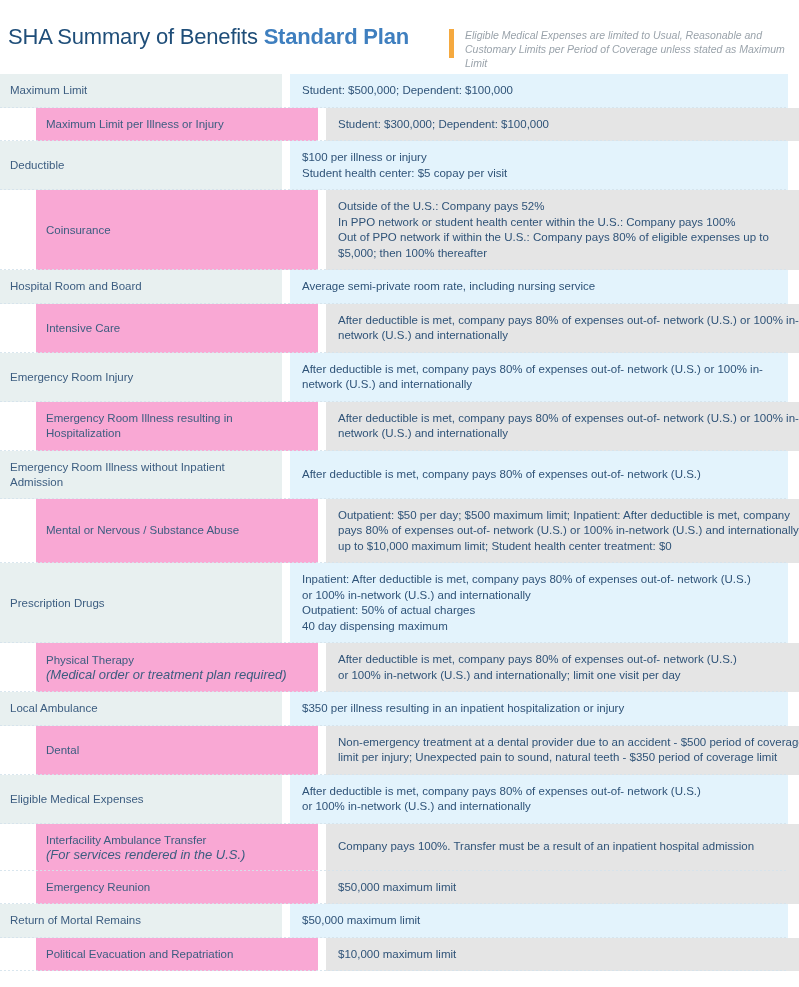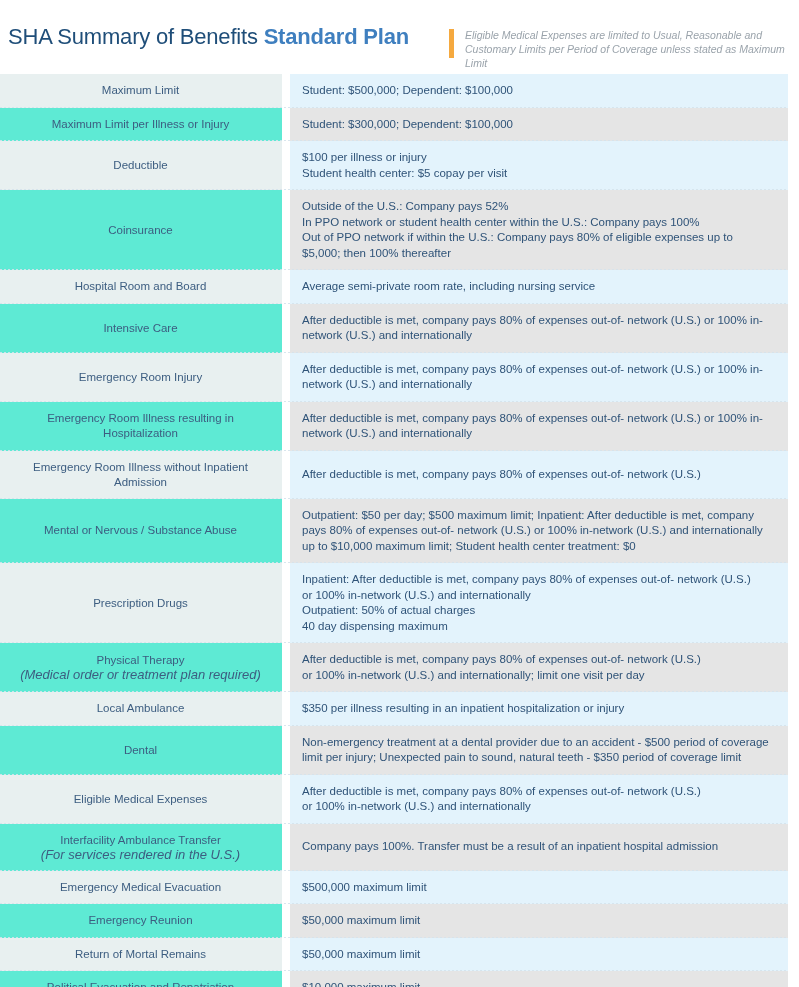"Maximum Limit" .bcell-label { text-align: center -> left }
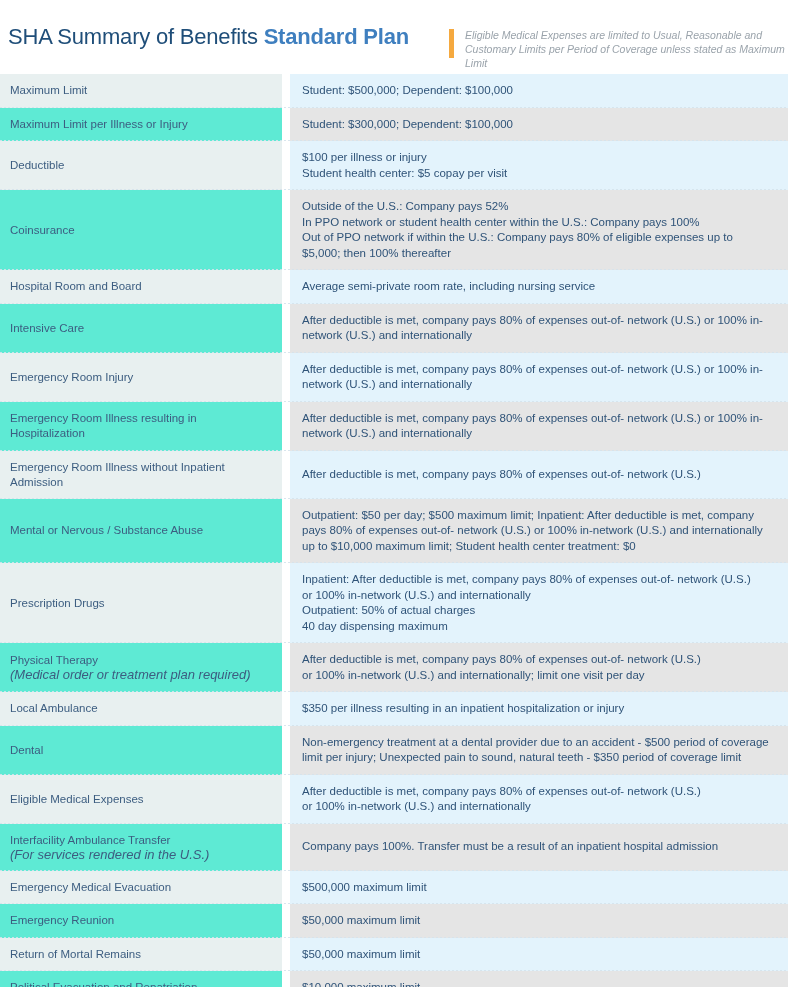"Maximum Limit per Illness or" .brow.plain .bcell-label { background: #5eead4 -> #f9a8d4; margin-left: none -> 36px }
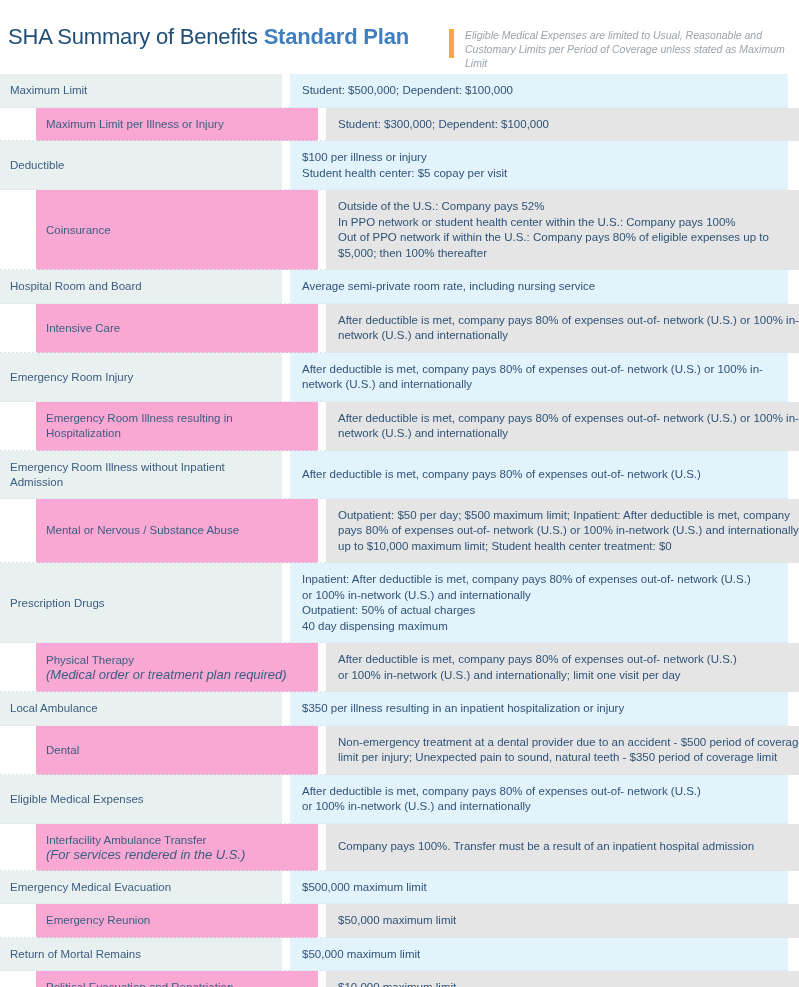"Emergency Medical Evacuation" div.brow { html: <div> <div> <span>Emergency Medical Evacuation</span> </div> <div></div> <div> <span>$500,000 maximum limit</span> </div> <div></div> </div> -> none }
